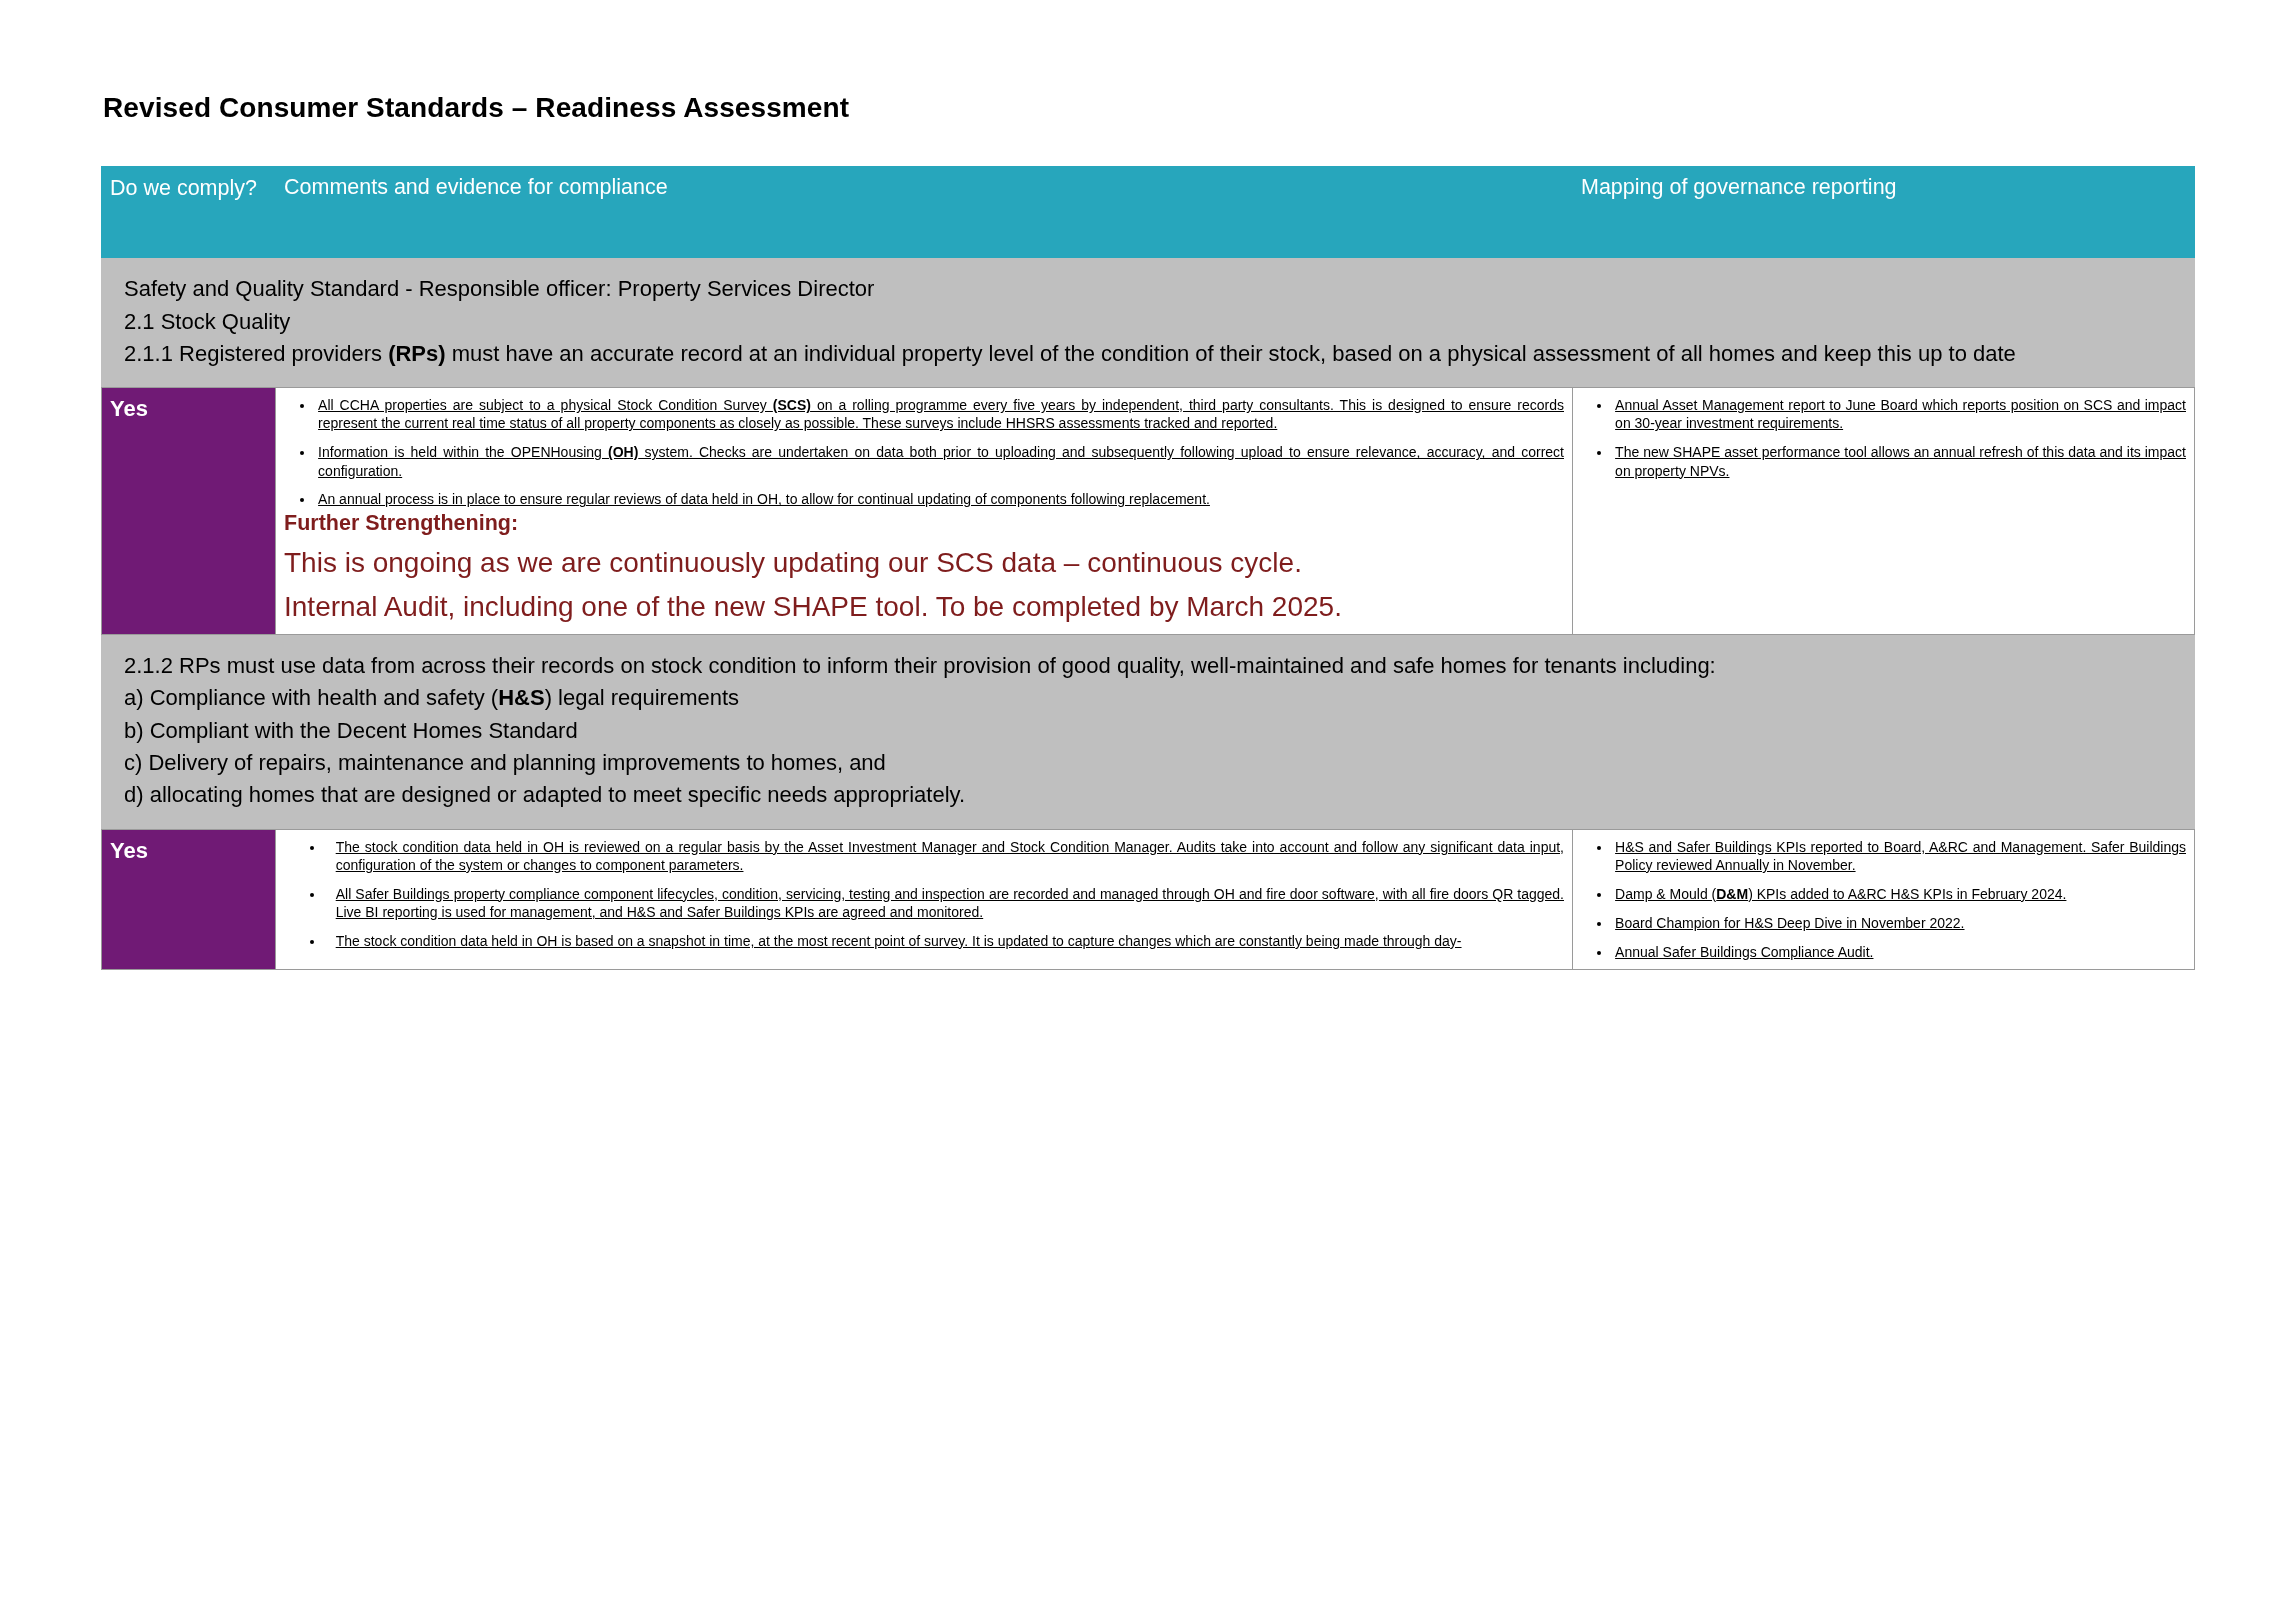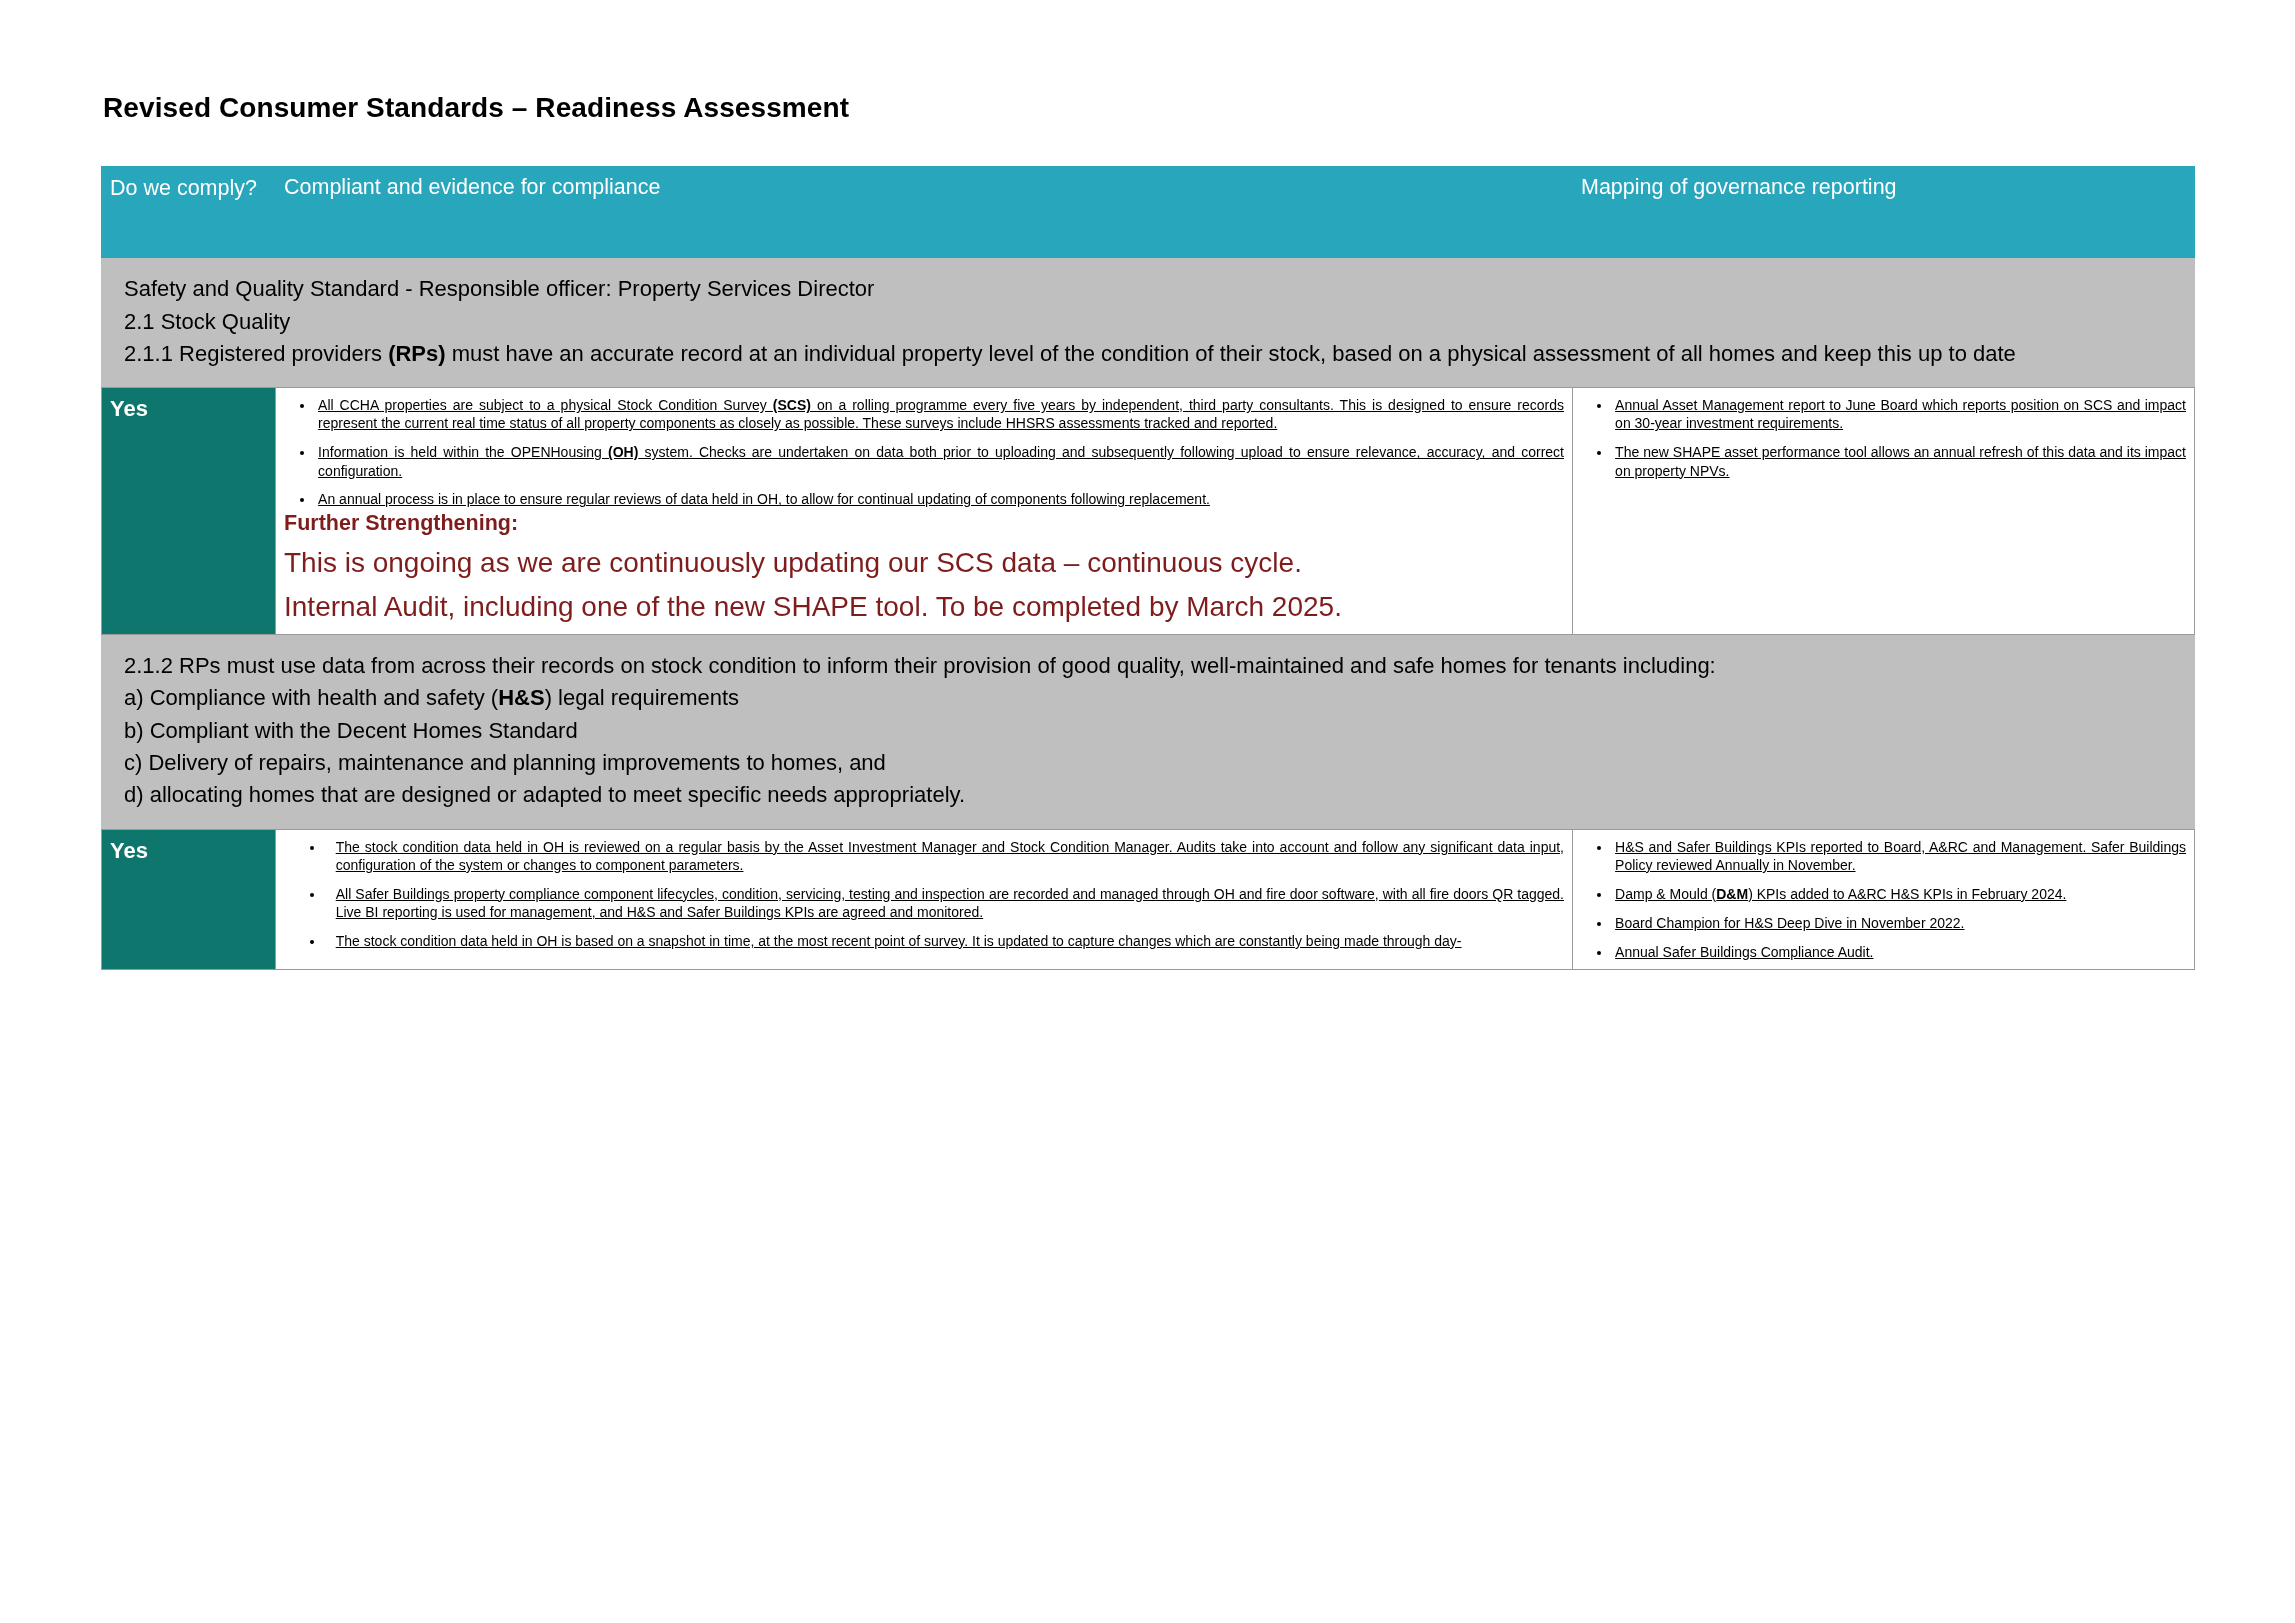"Compliant and evidence for compliance" td.hdr-2 { text: Compliant -> Comments }
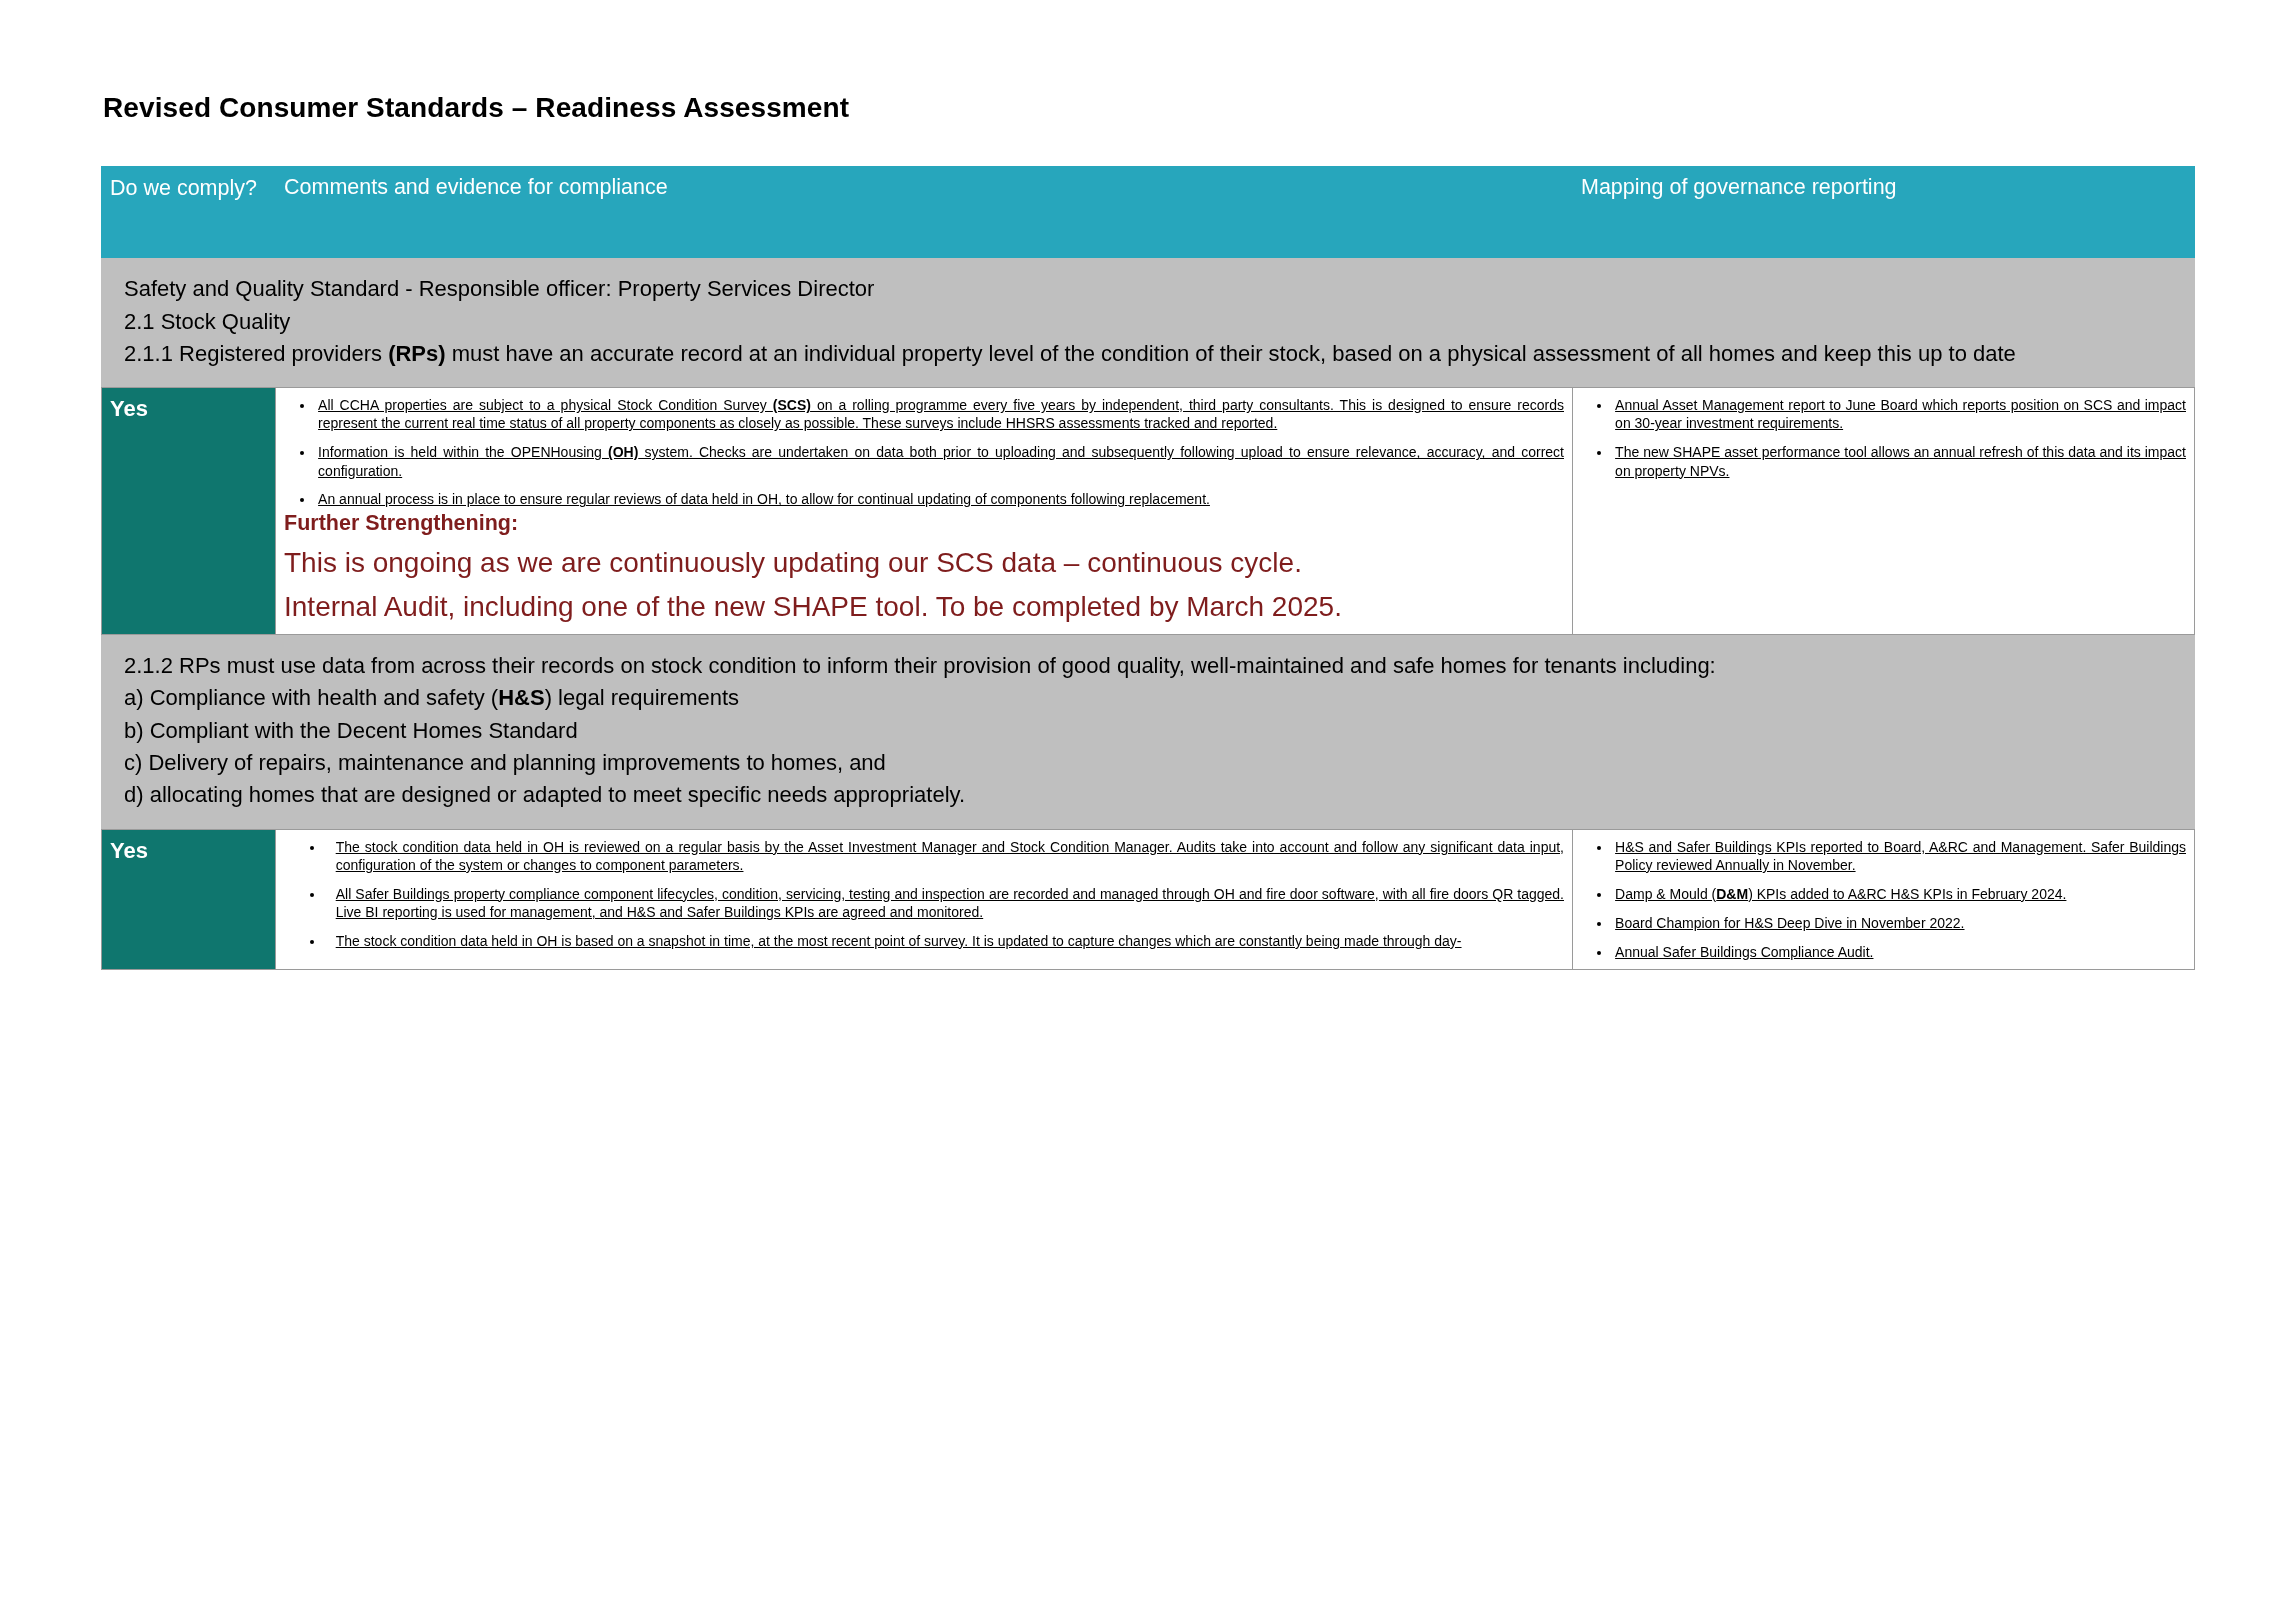"Yes" td.answer-cell { background: #0f766e -> #701a75 }
